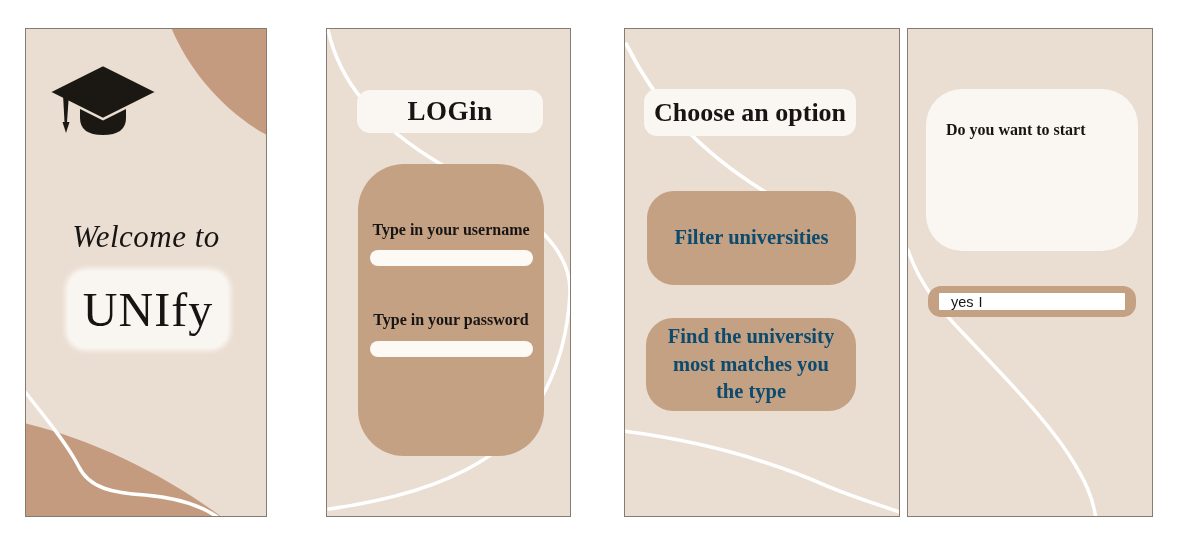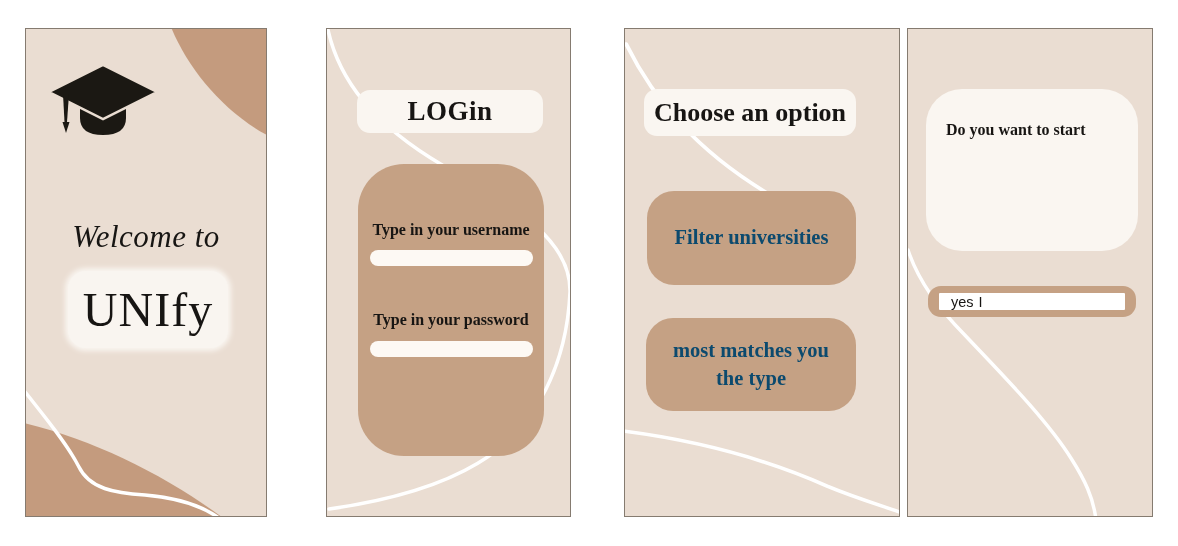"Find the university" span { html: none -> <span>Find the university</span> }
